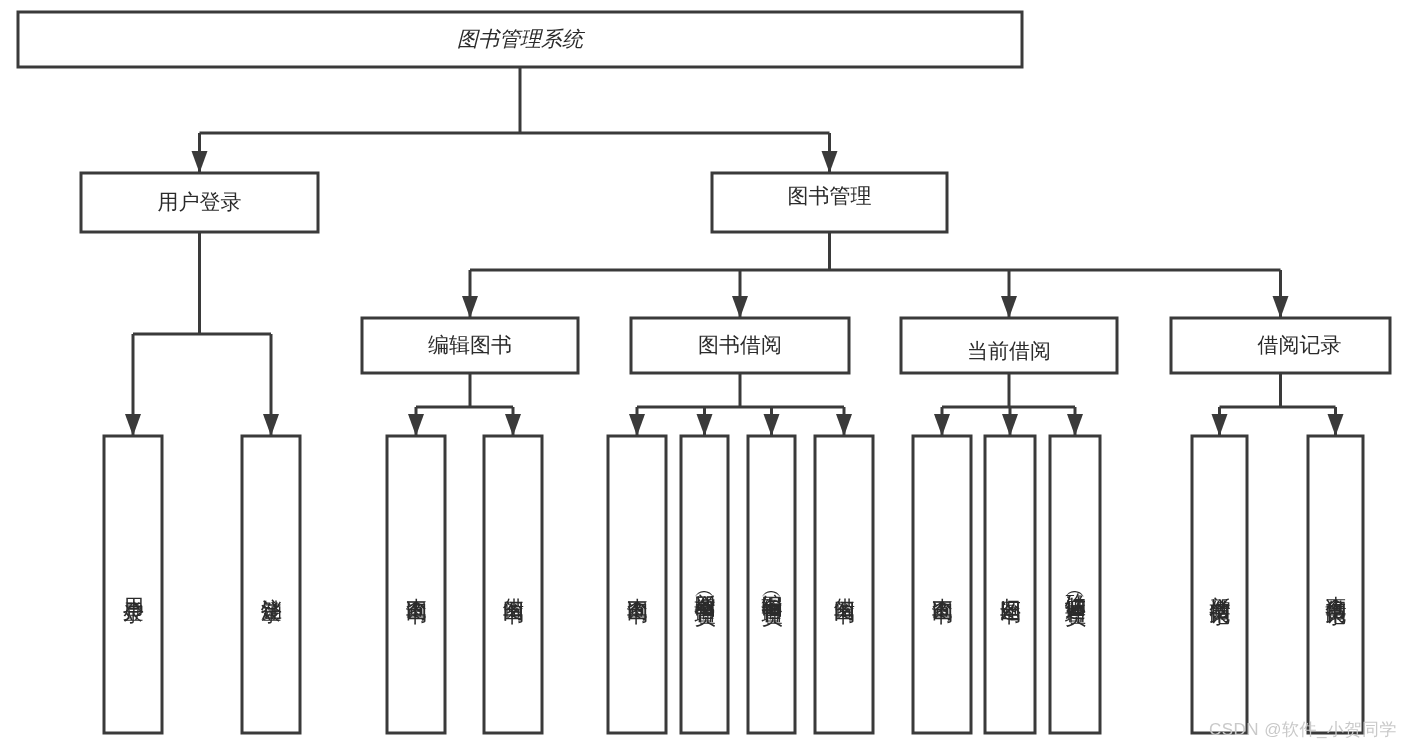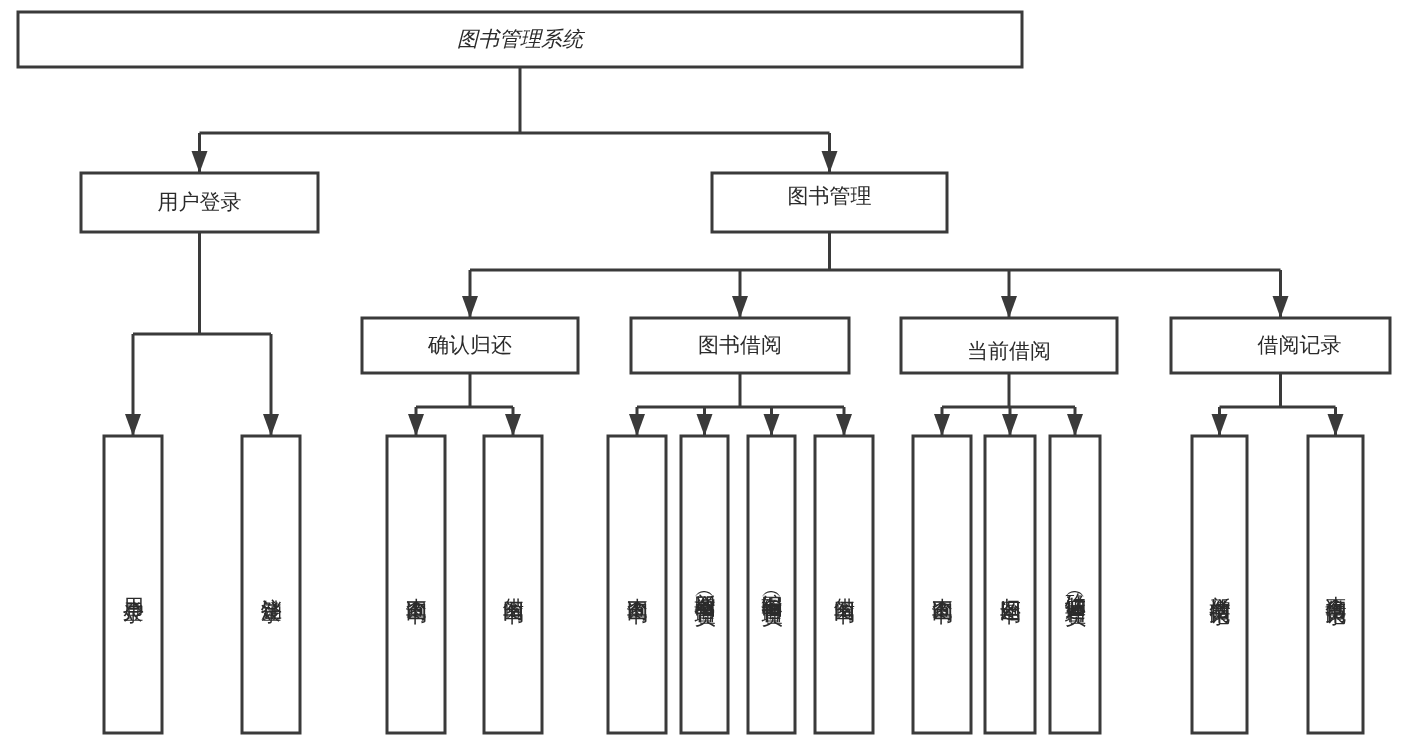"确认归还" div.node-label { text: 确认归还 -> 编辑图书 }
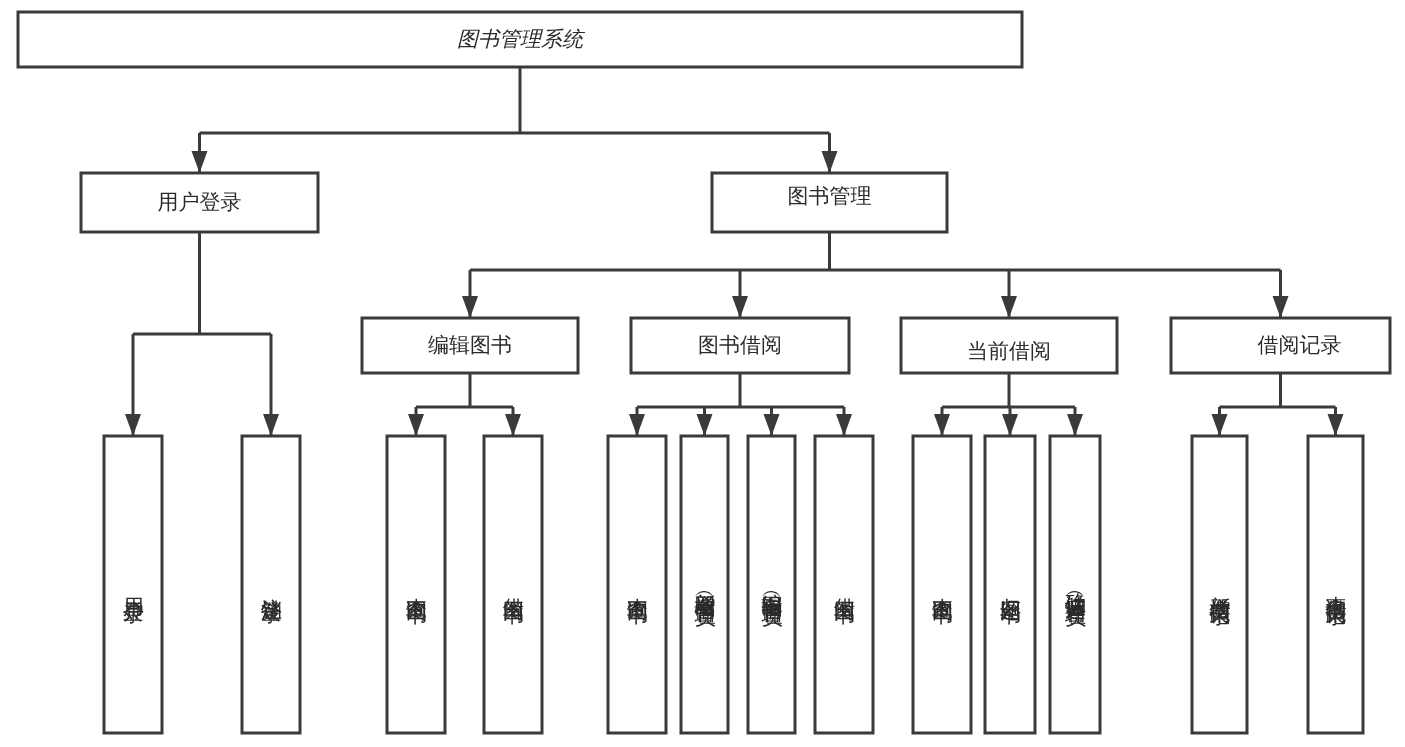"CSDN @软件_小贺同学" div.watermark { html: none -> <div>CSDN @软件_小贺同学</div> }
